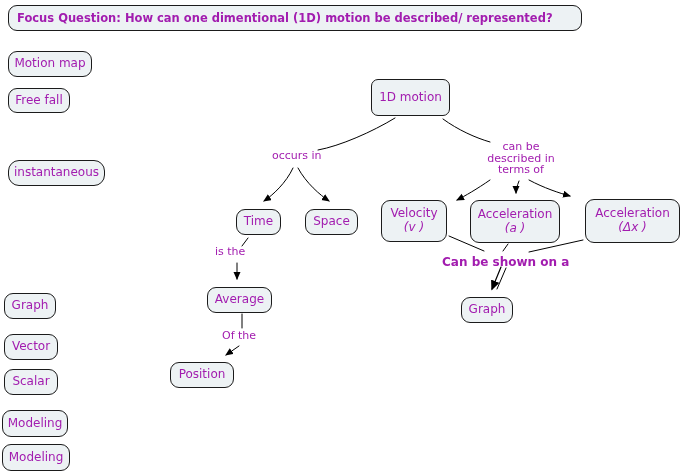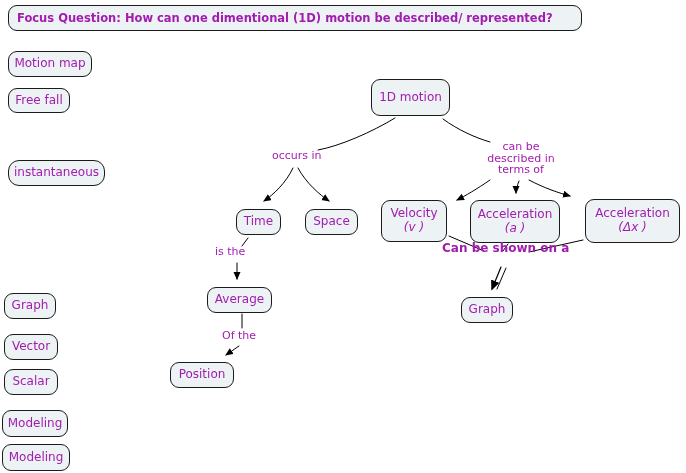"1D motion" div.node { border-radius: none -> 7px }
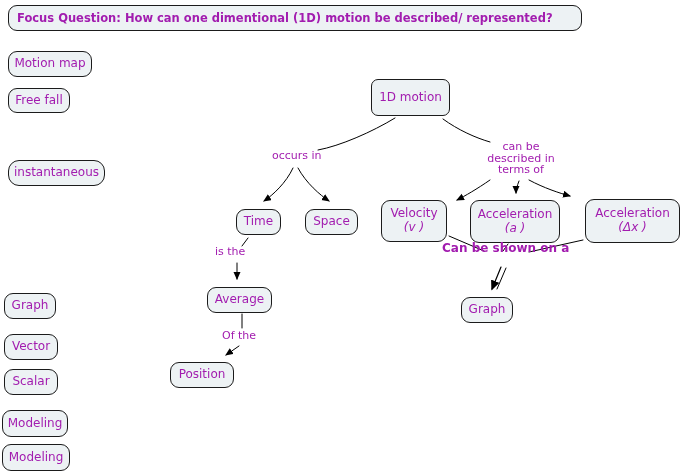"Can be shown on a" div.edge-label { top: 242px -> 256px }
